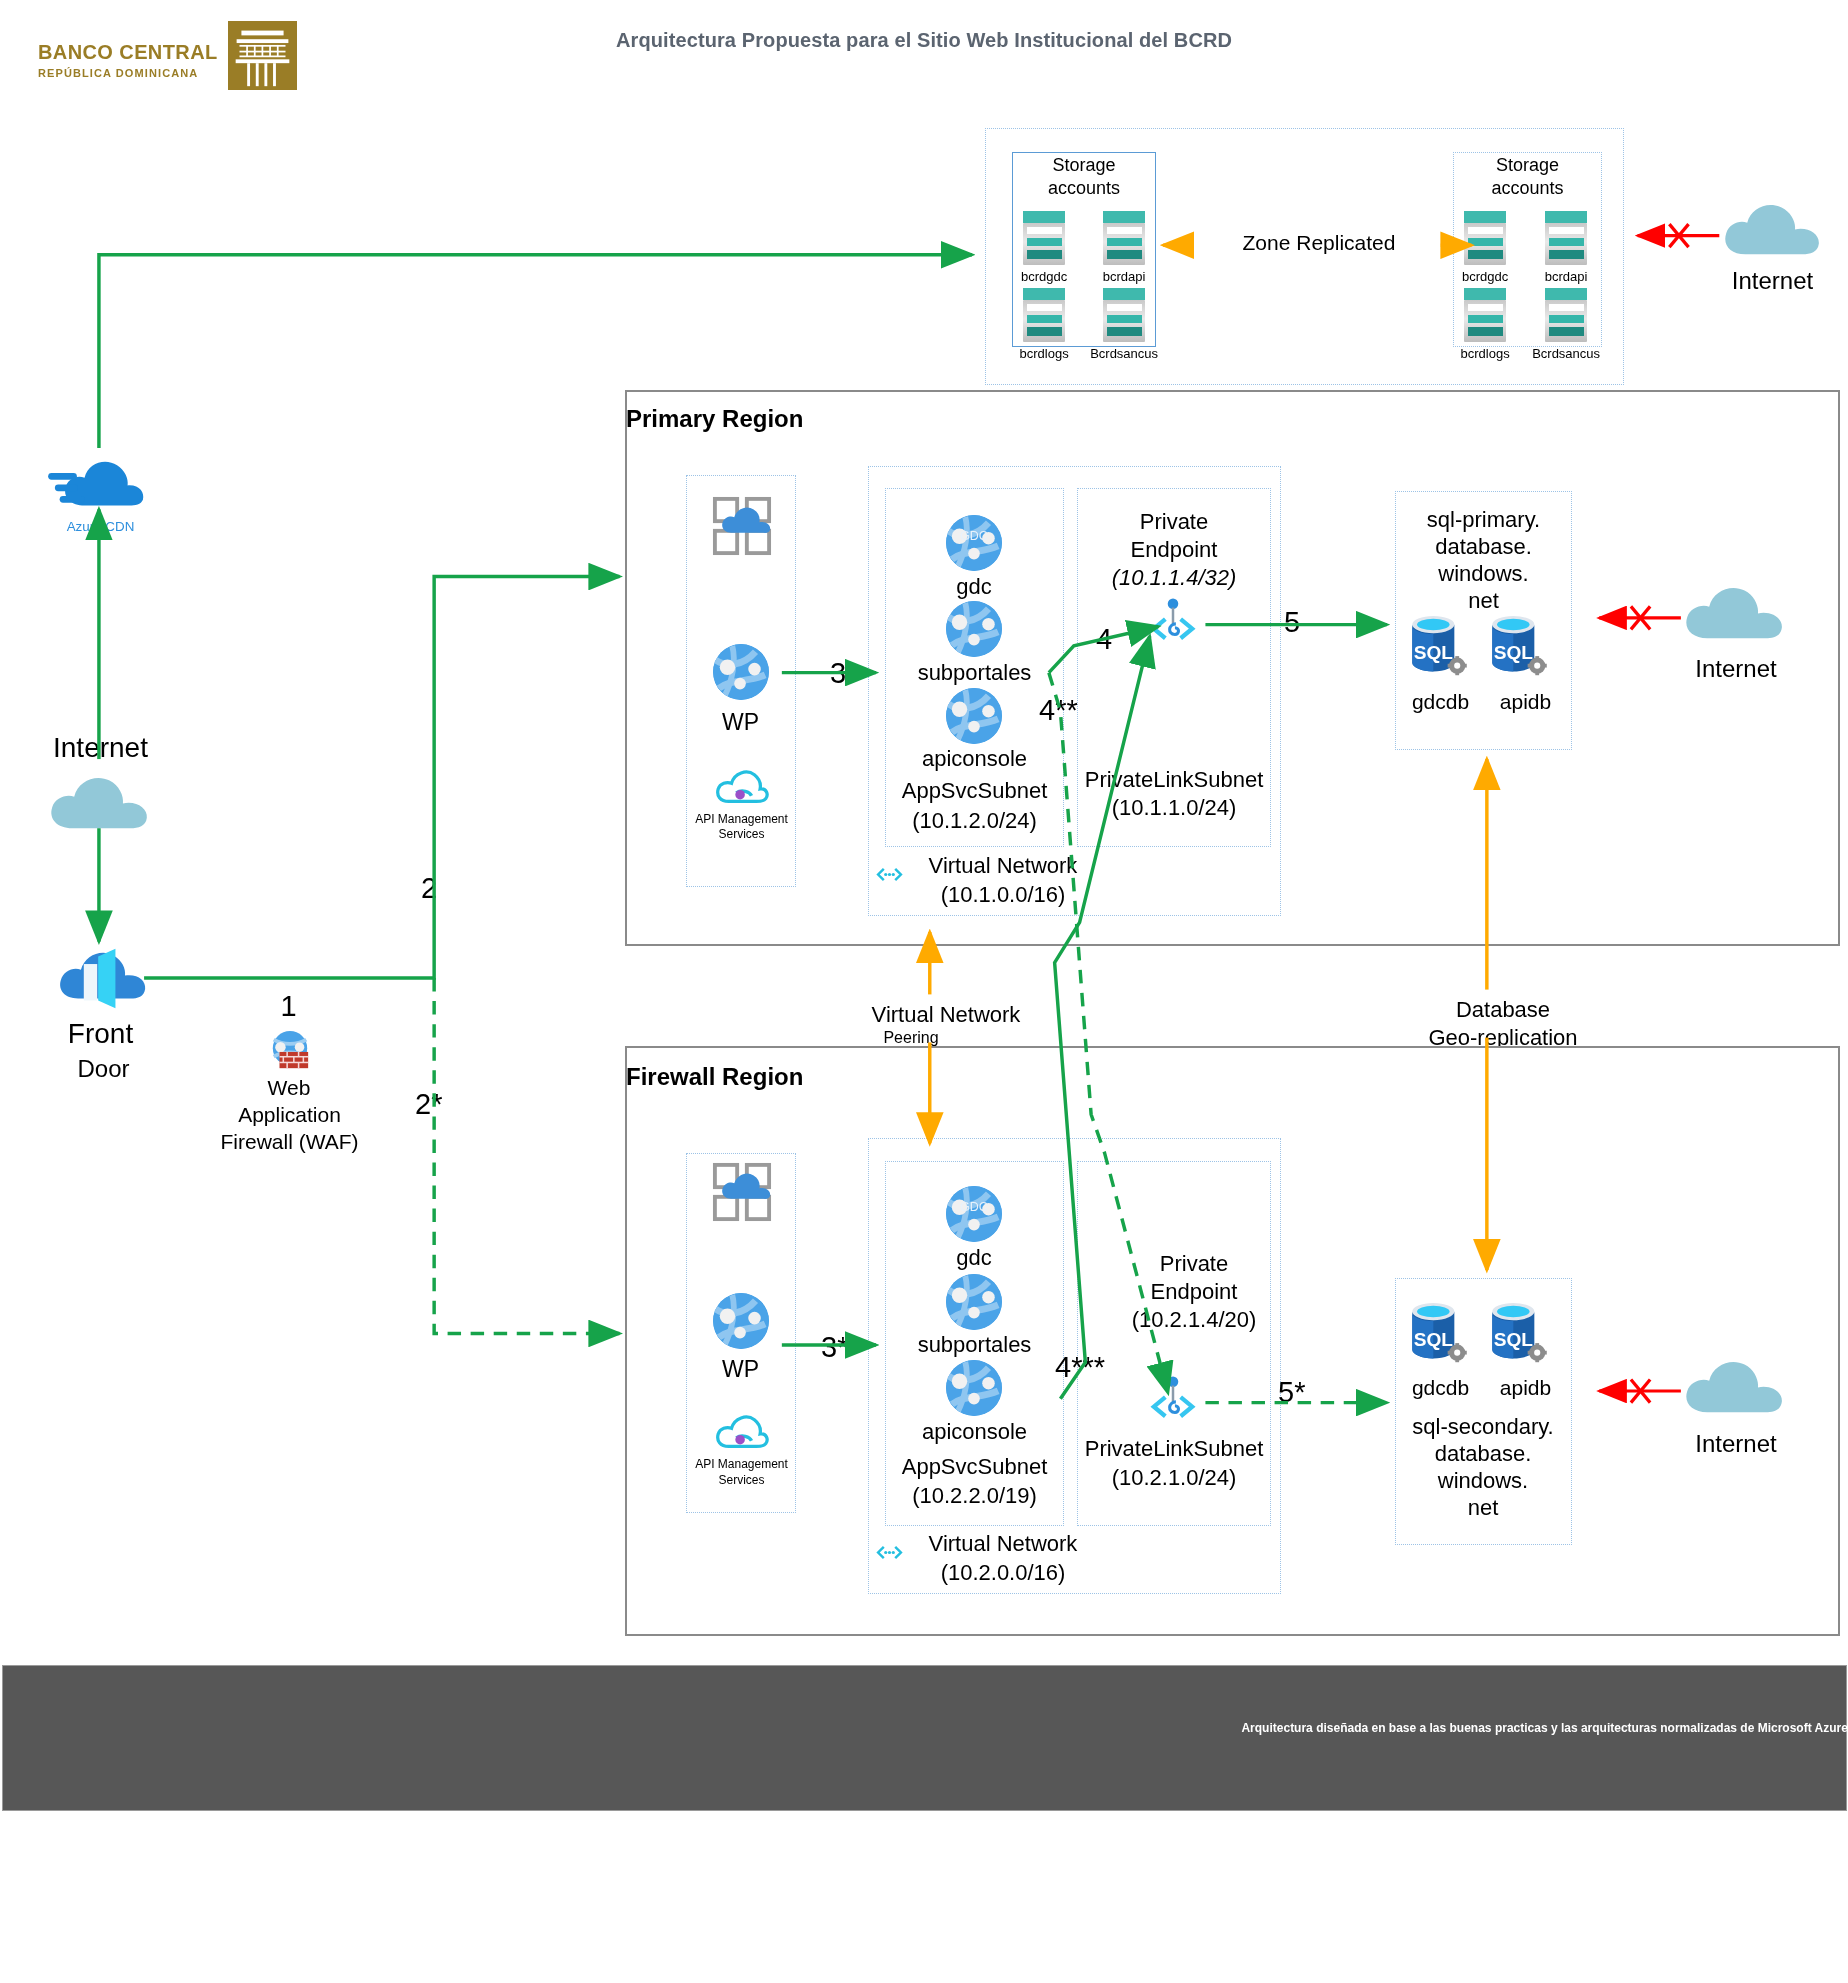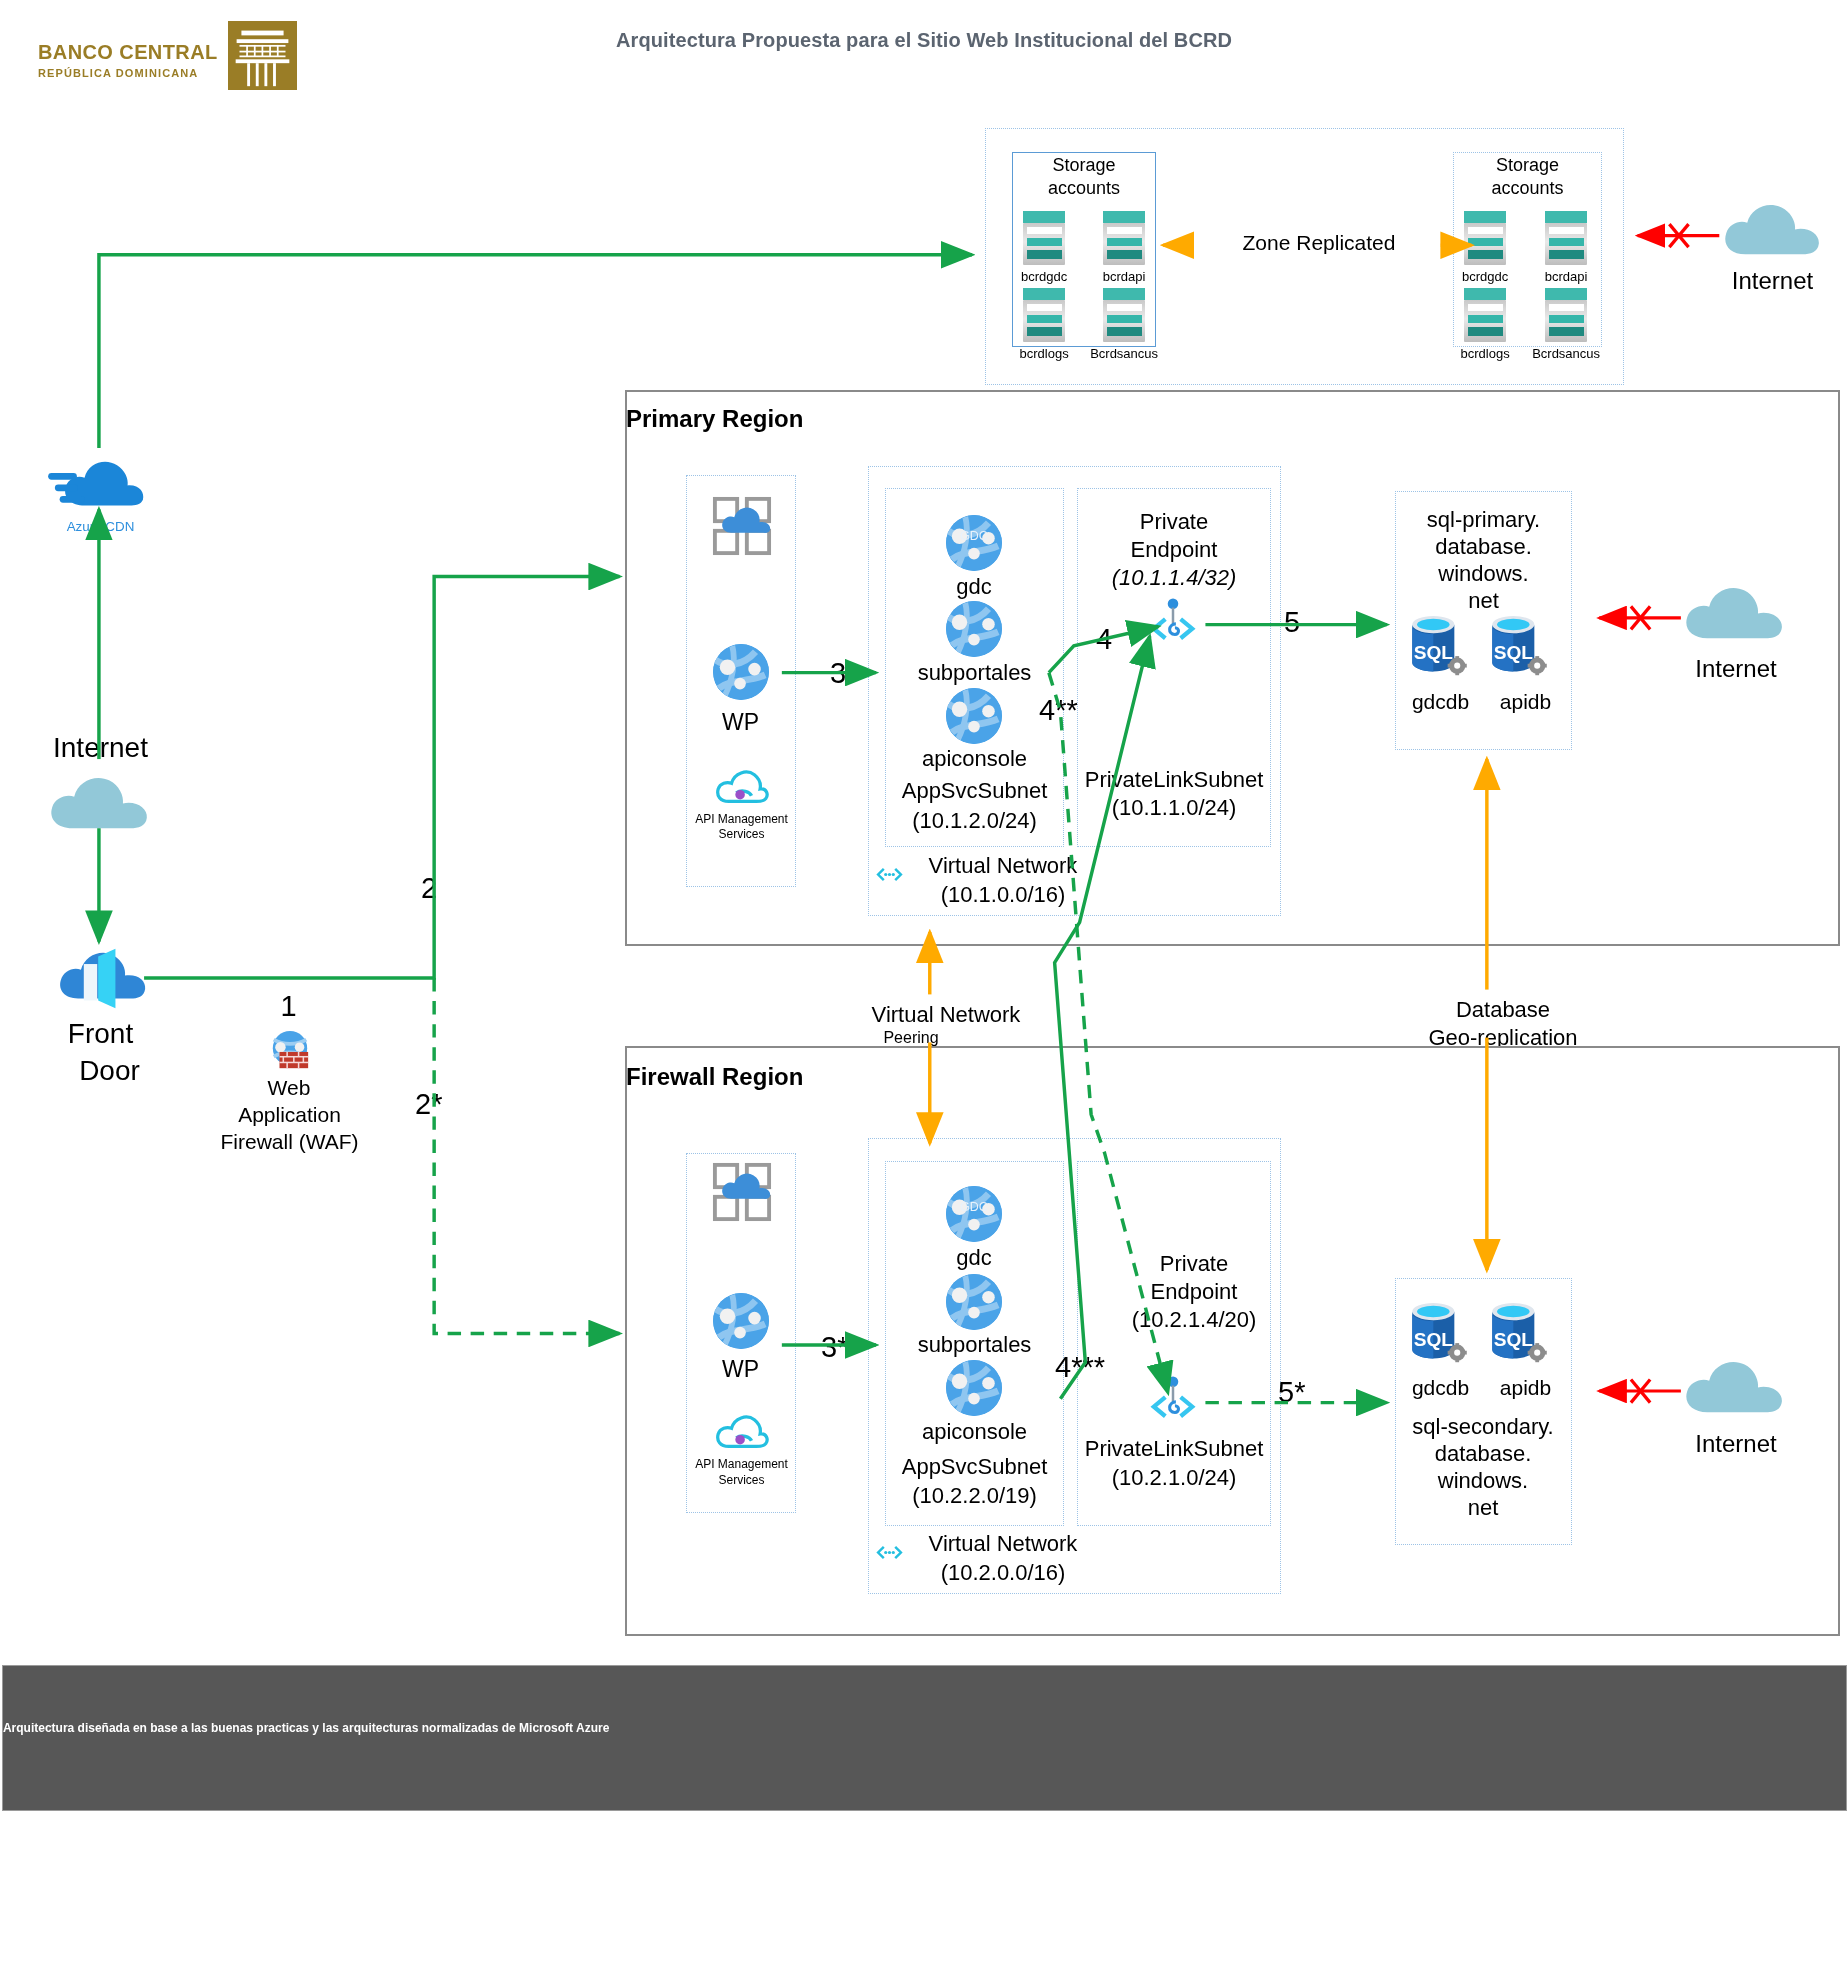"Door" div.abs { font-size: 28px -> 24px; left: 28px -> 22px }
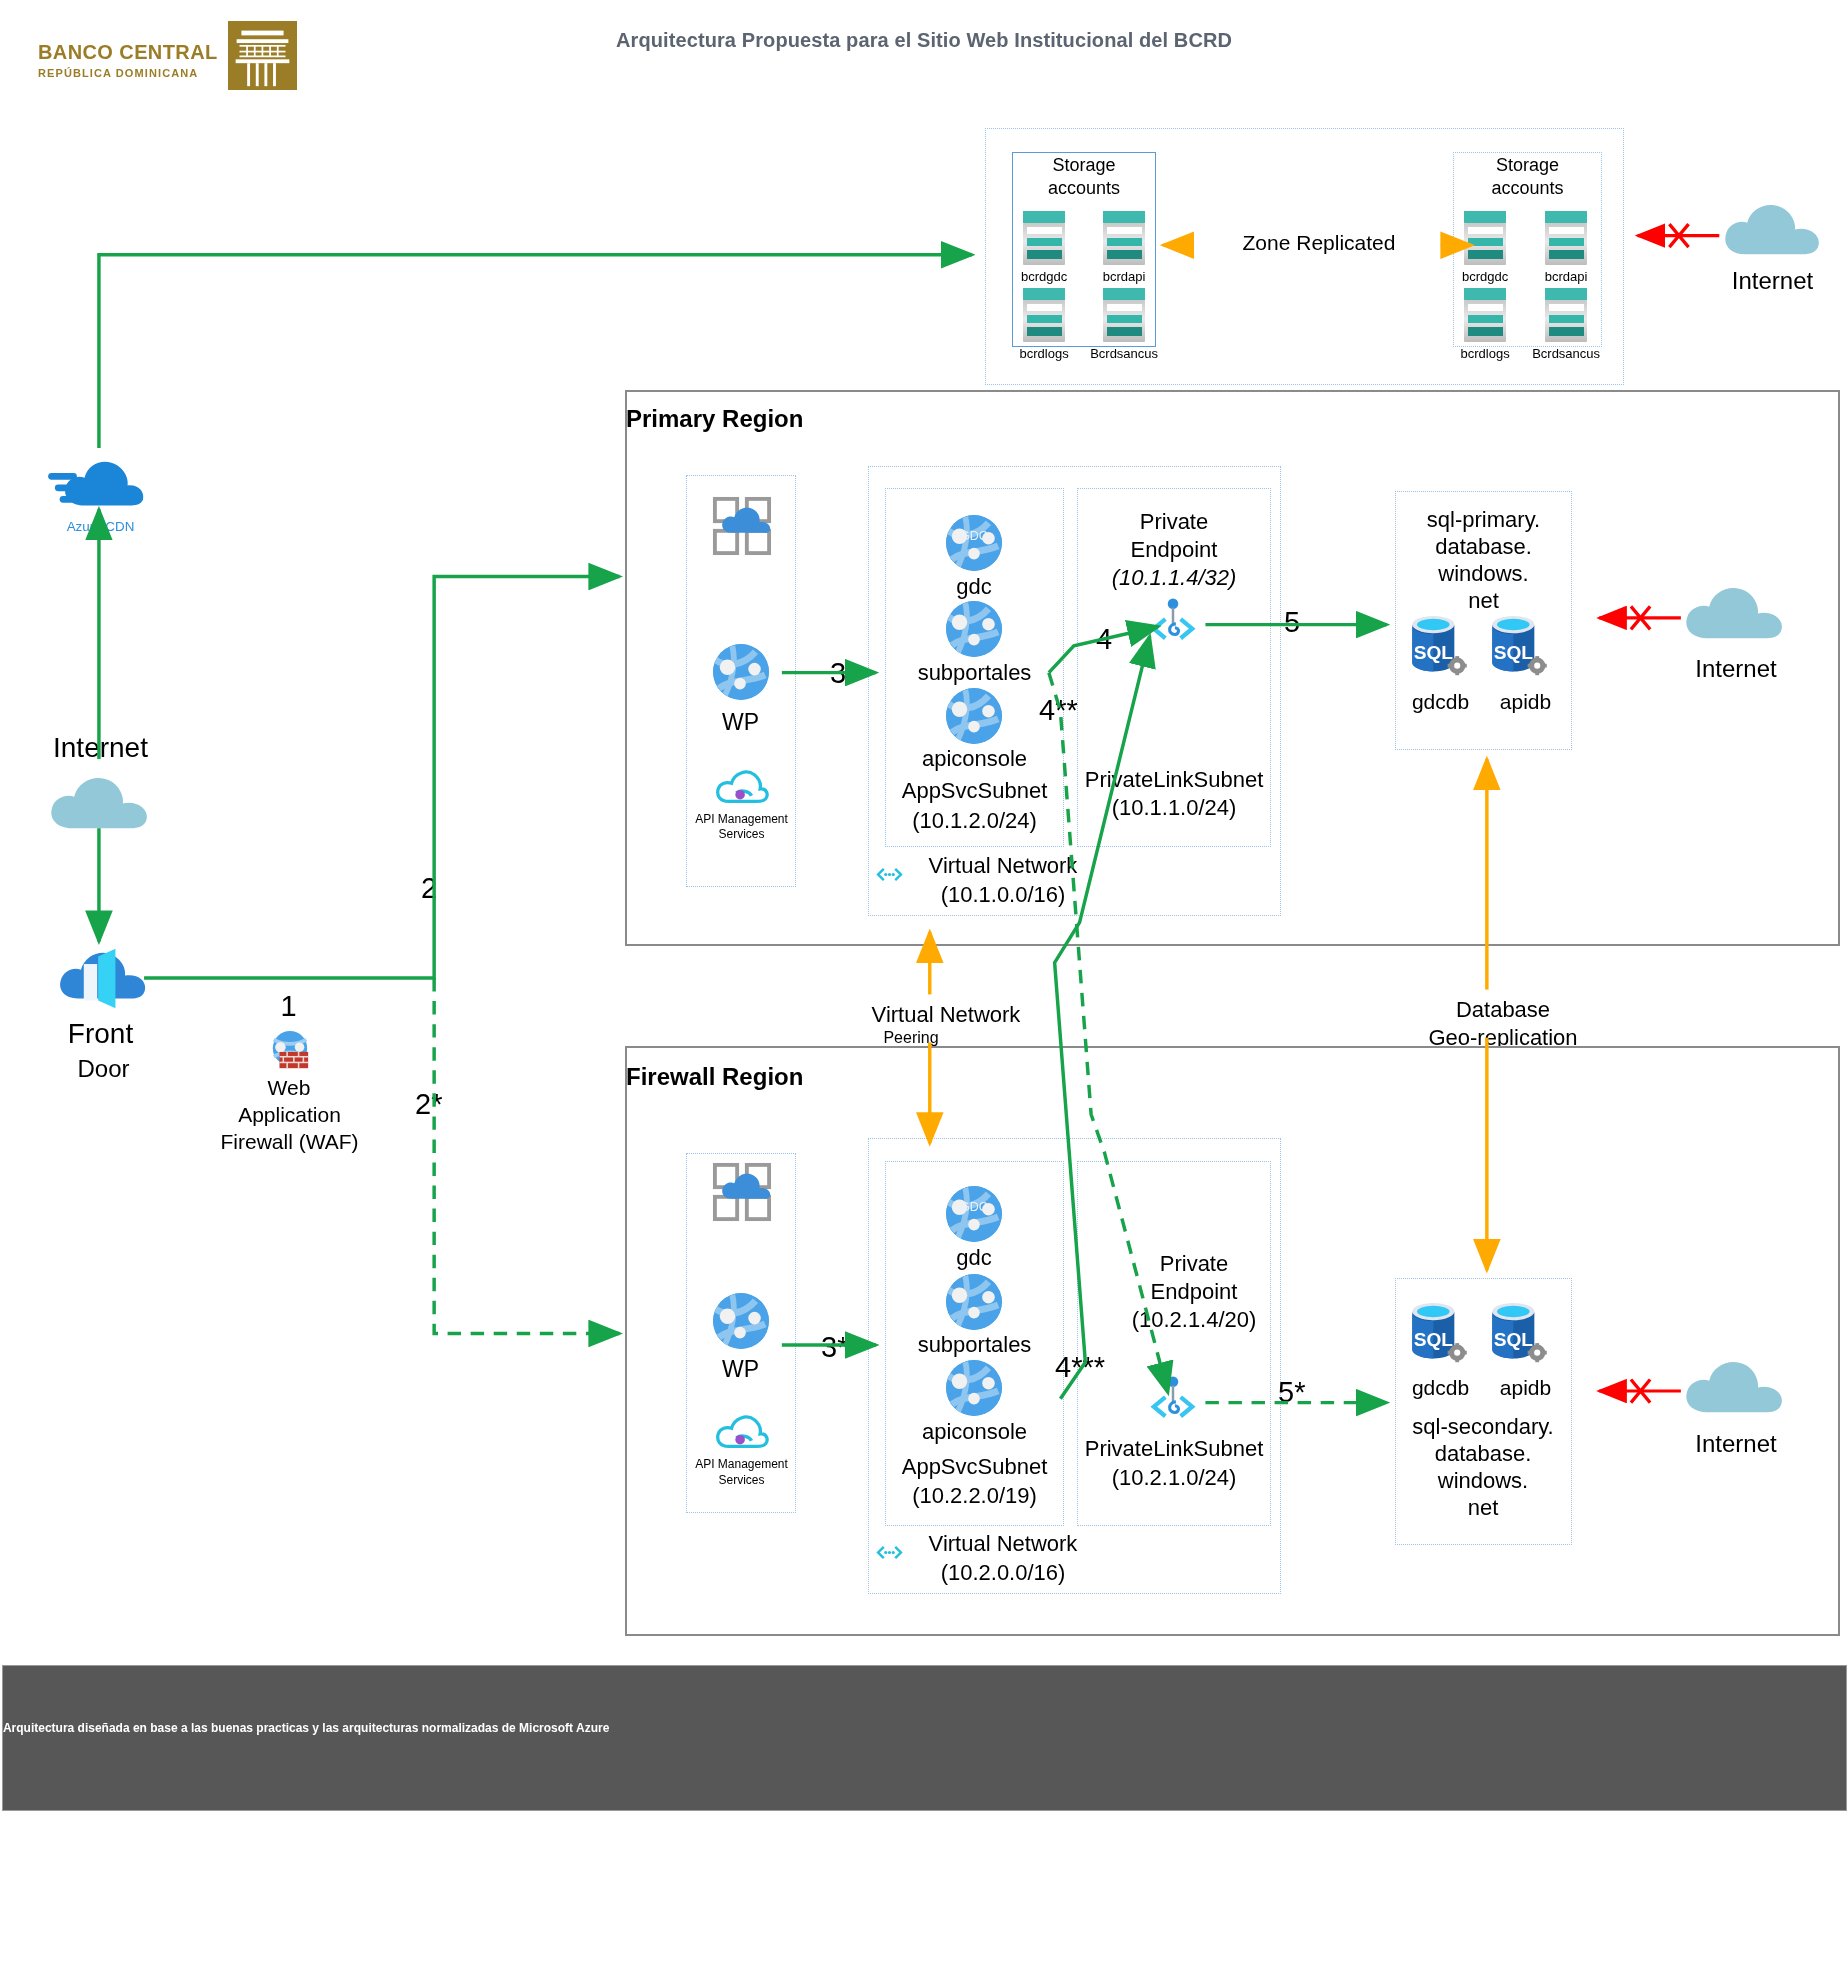"Arquitectura diseñada en base a" #footer .ft { padding-left: none -> 28px; text-align: left -> right }
